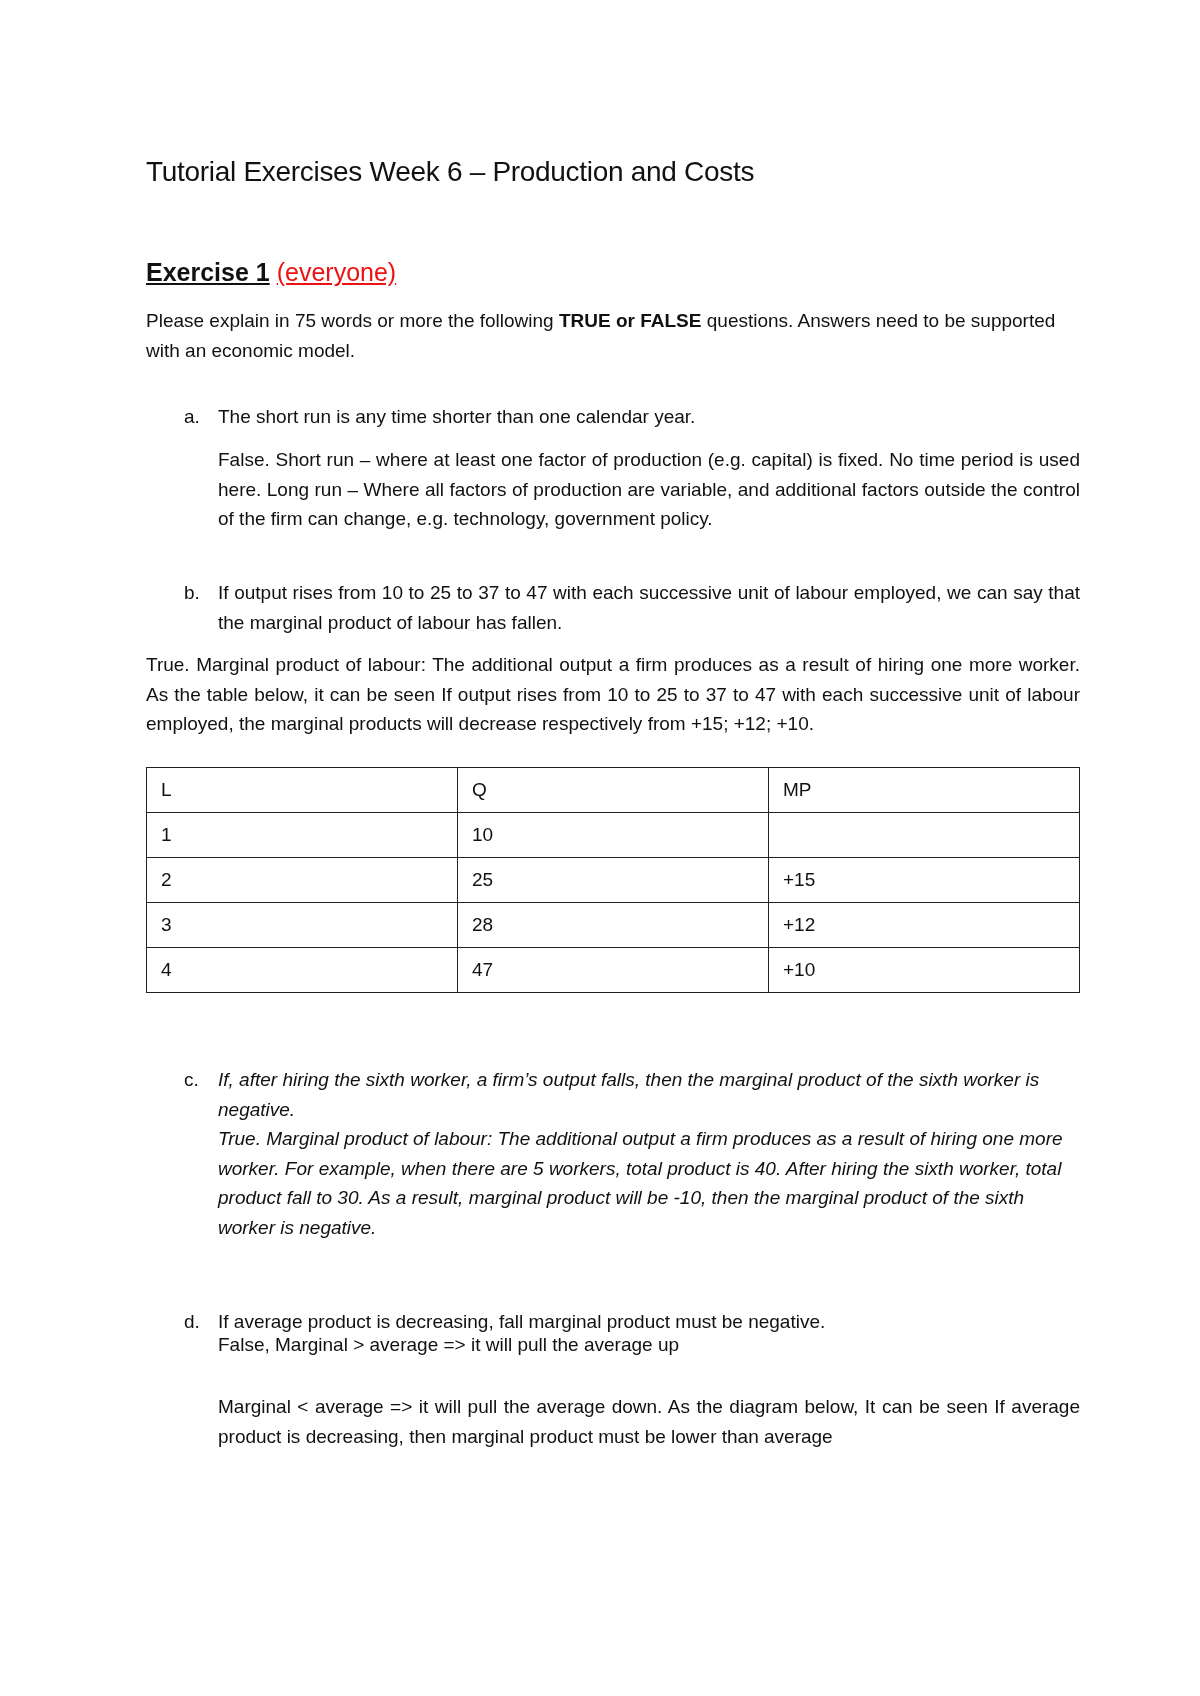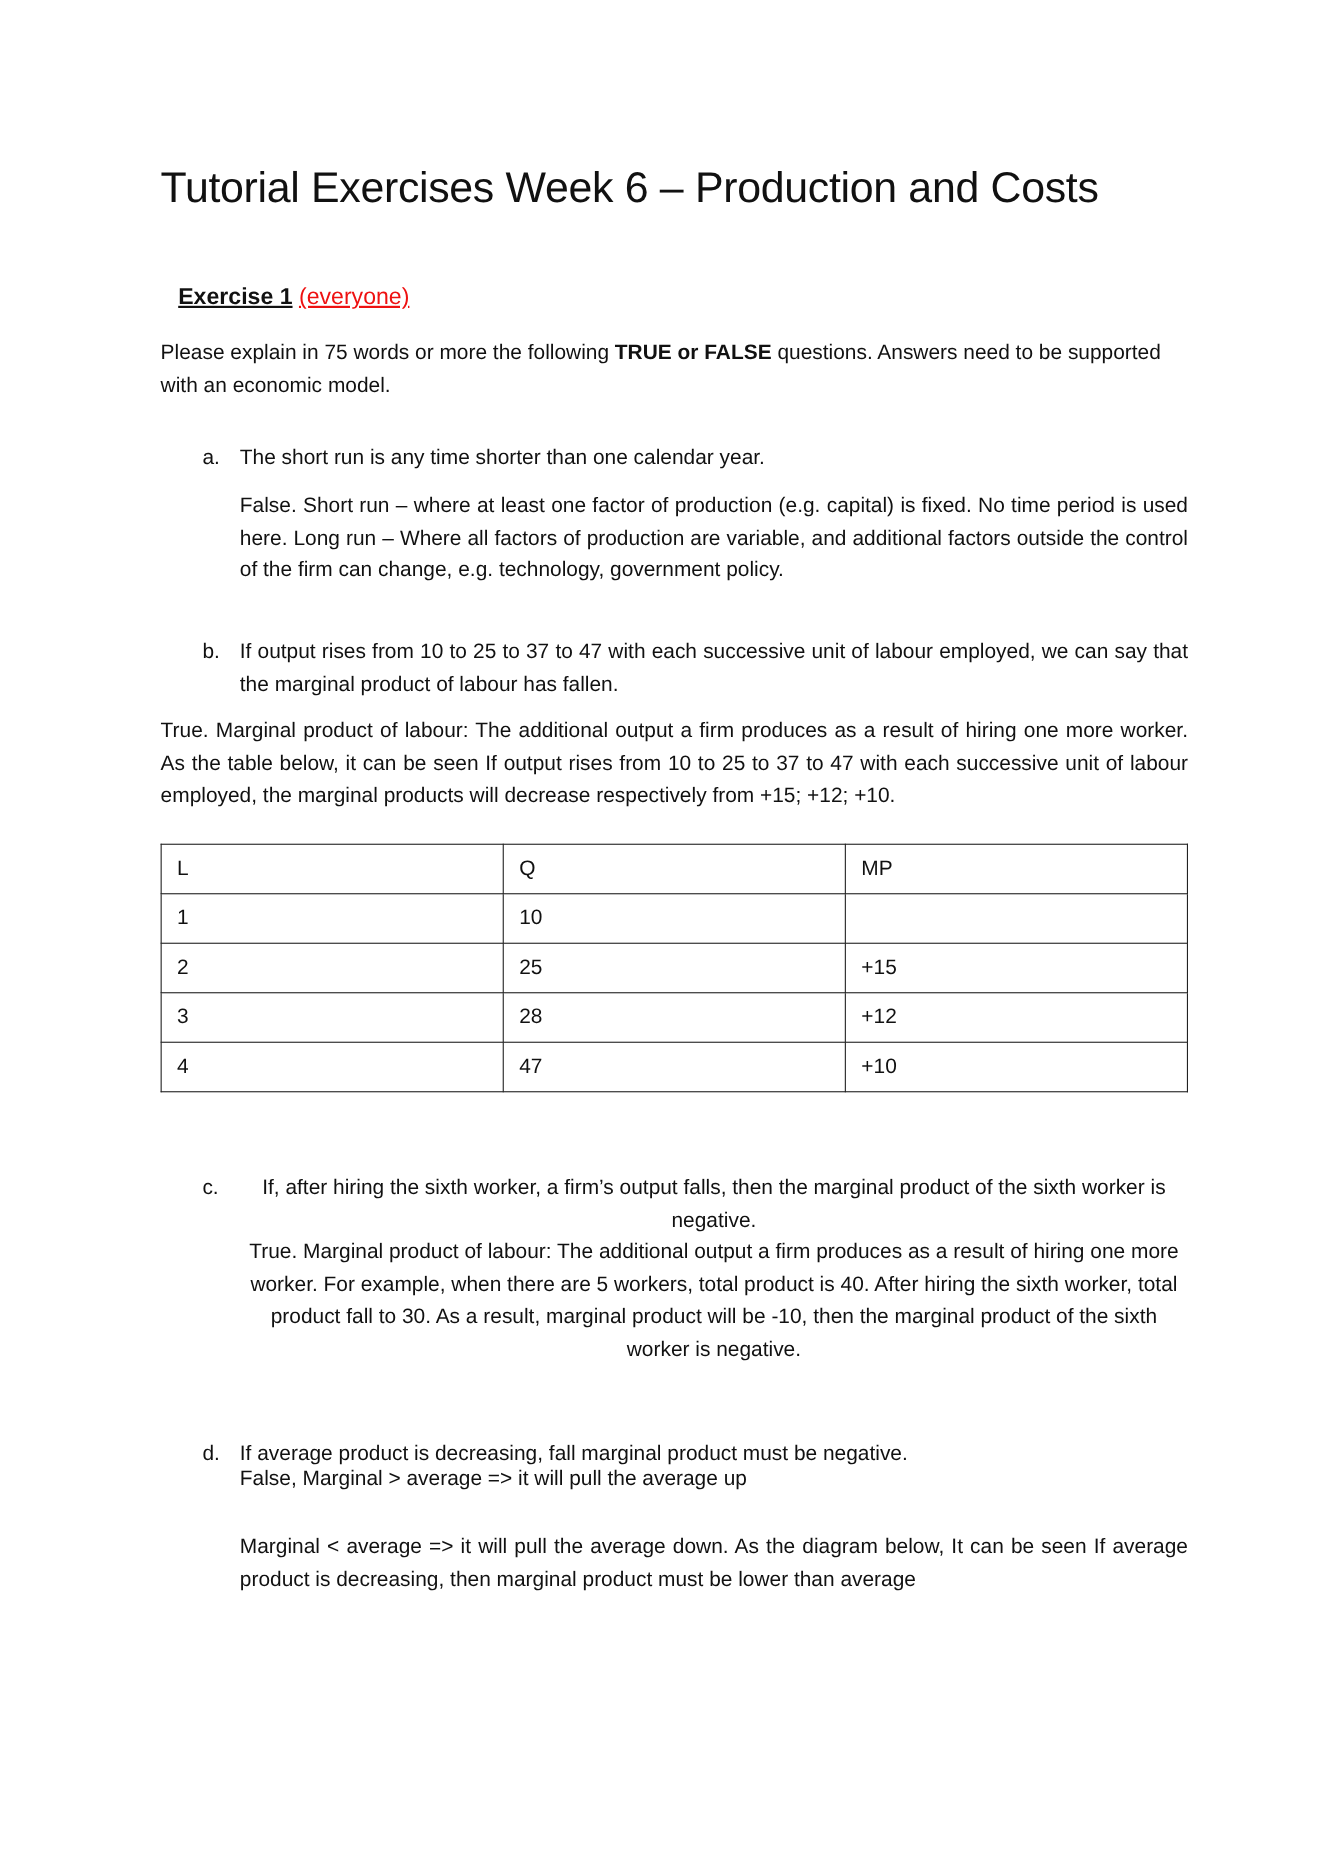"Tutorial Exercises Week 6 –" .title { font-size: 39px -> 28px }
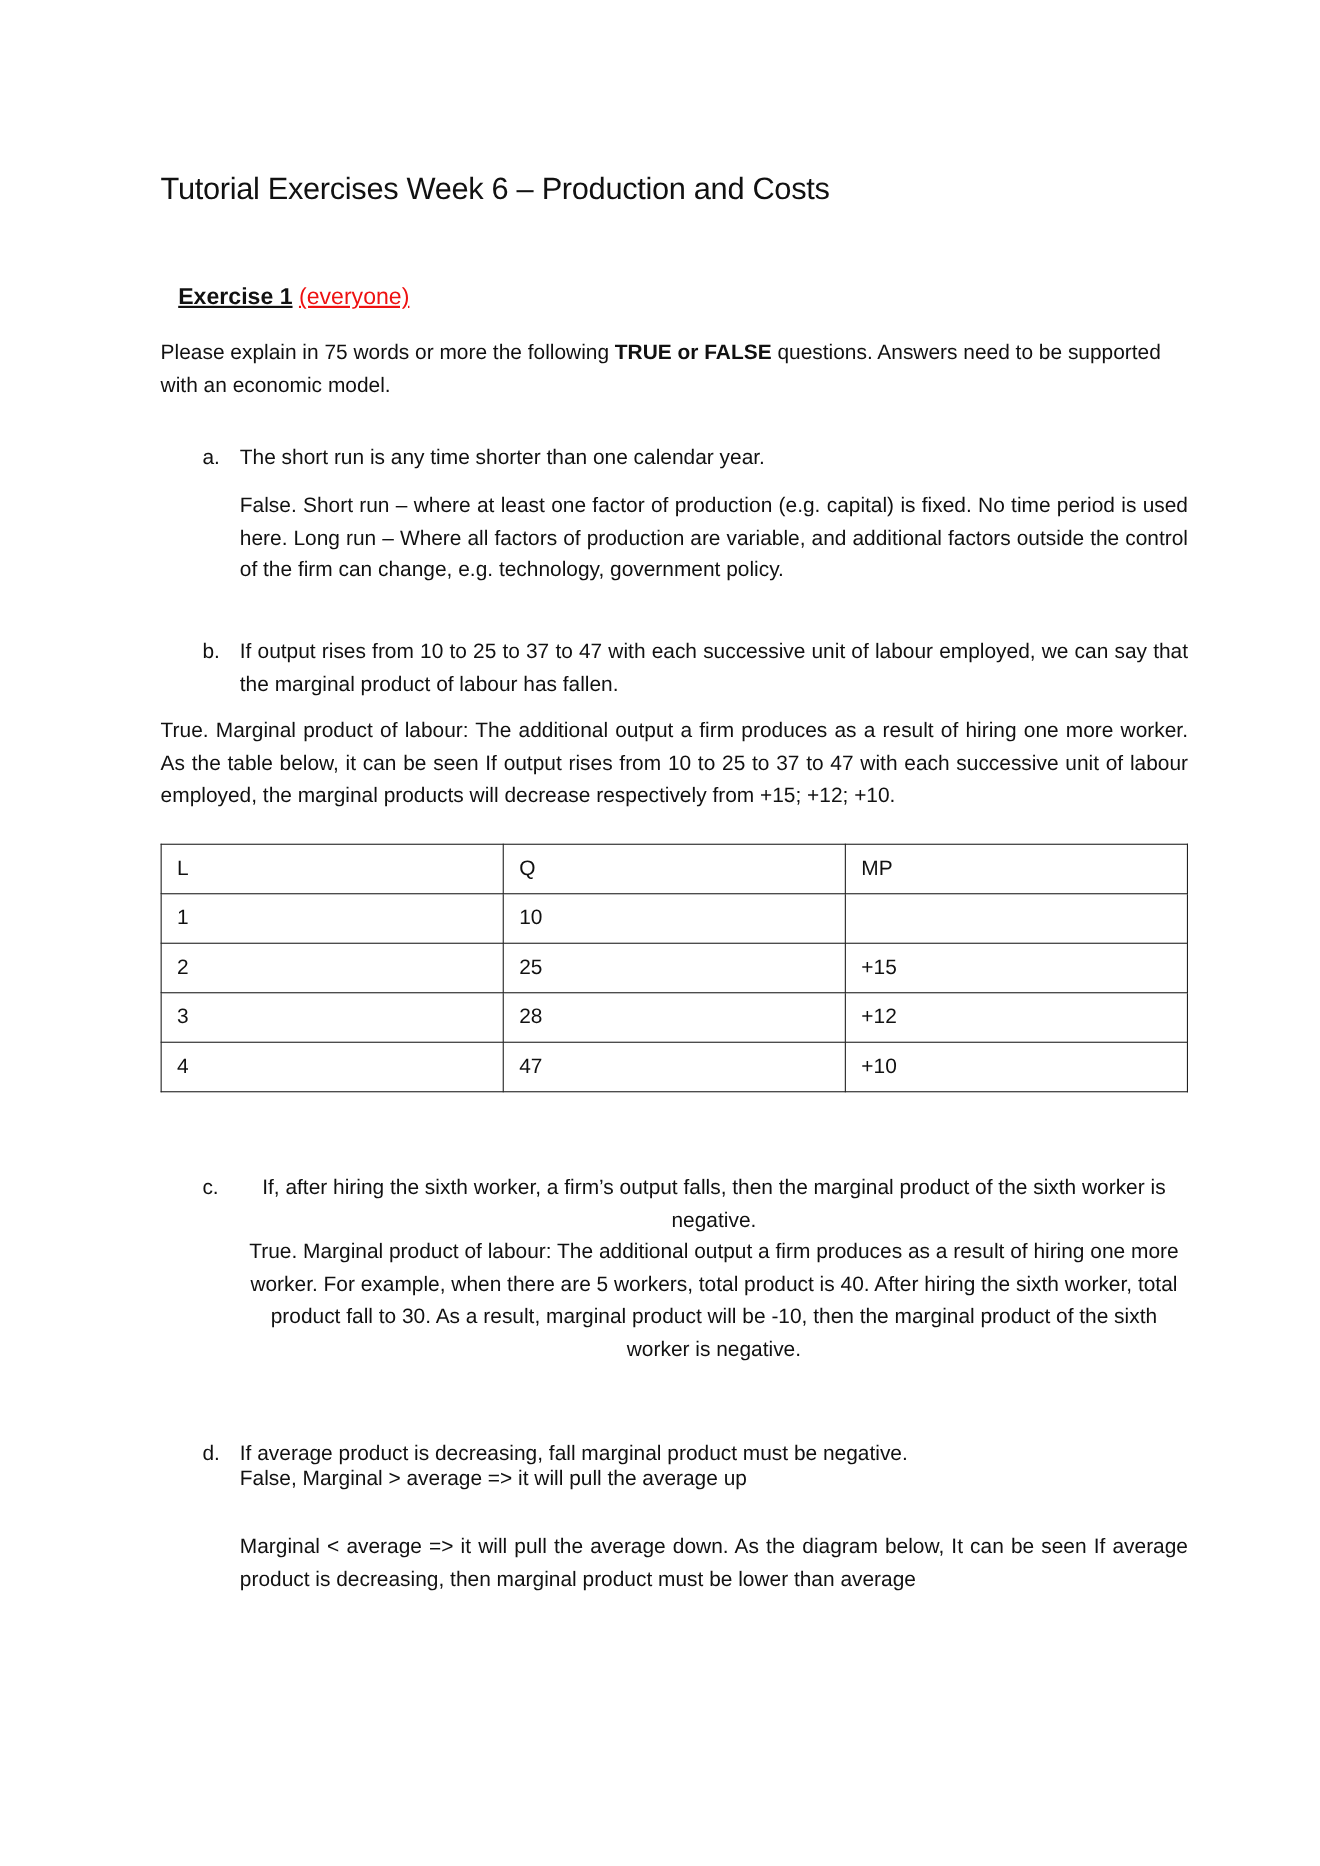"Exercise 1 (everyone)" .ex-head { font-size: 21px -> 25px; left: 16px -> 0 }
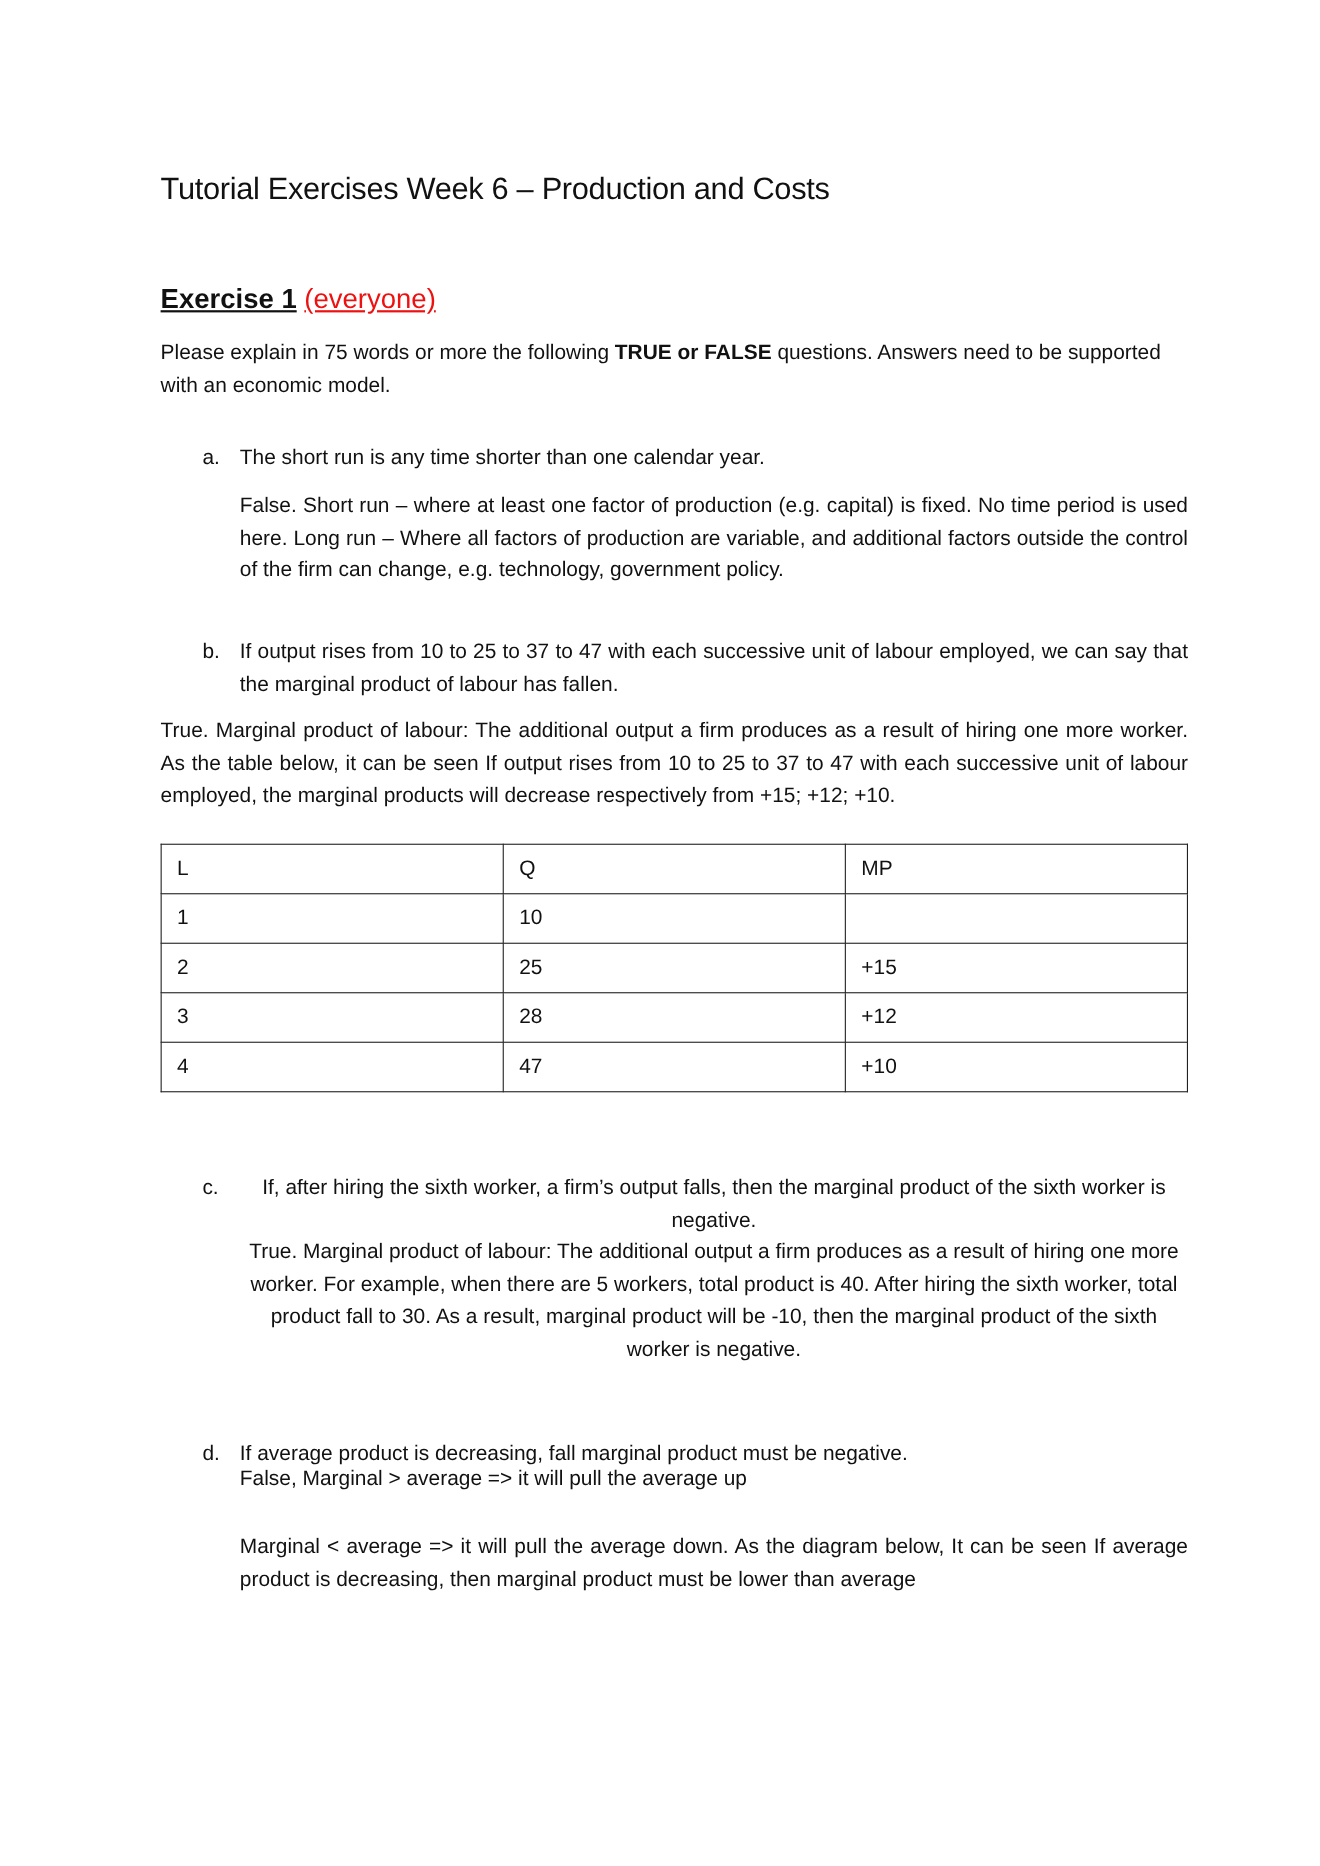"If, after hiring the sixth" .left-just { font-style: none -> italic; text-align: center -> left }
